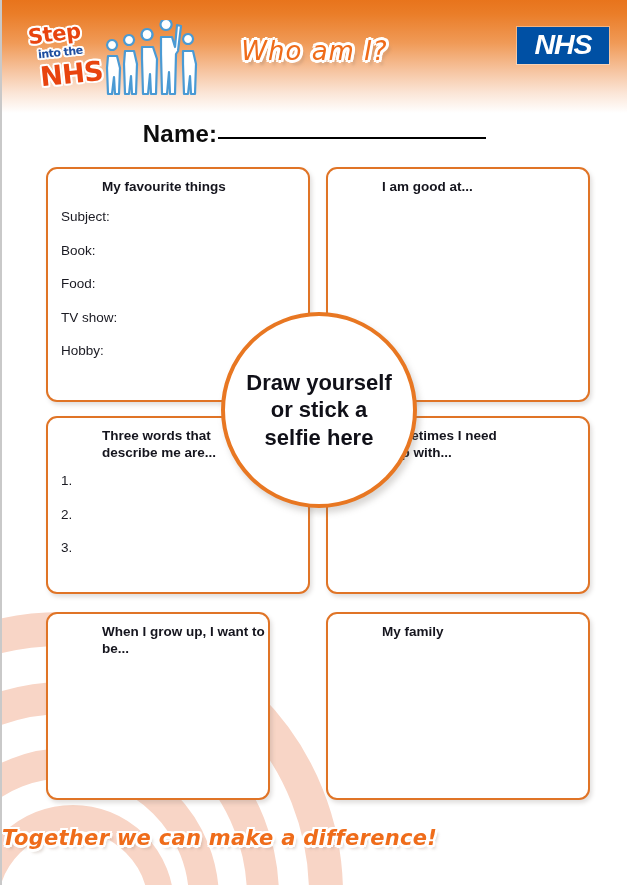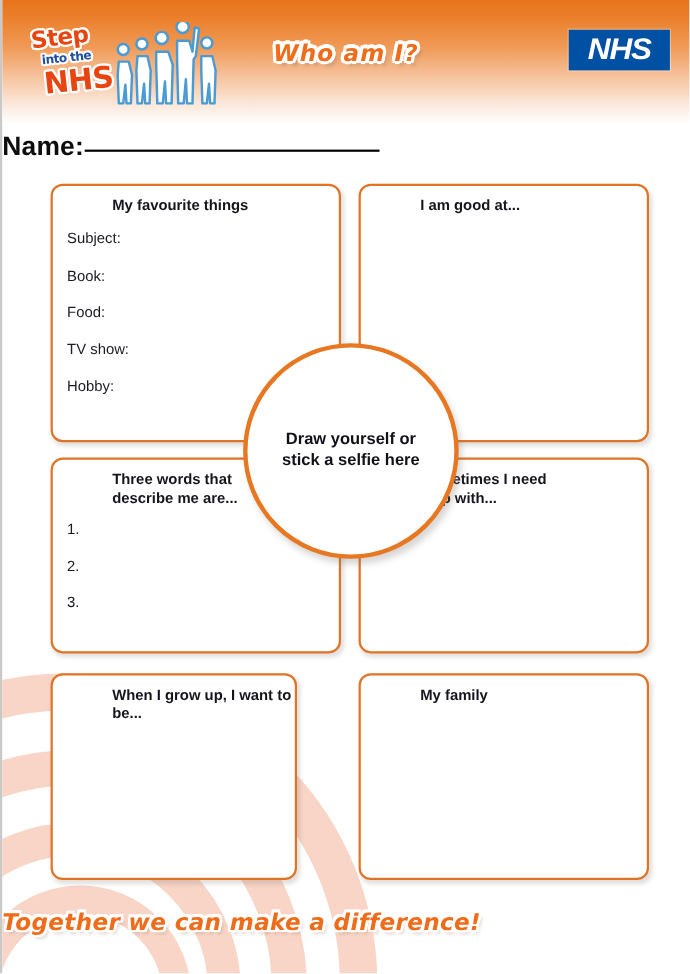"Who am I?" .title-who { font-size: 21px -> 26px; font-weight: bold -> normal }
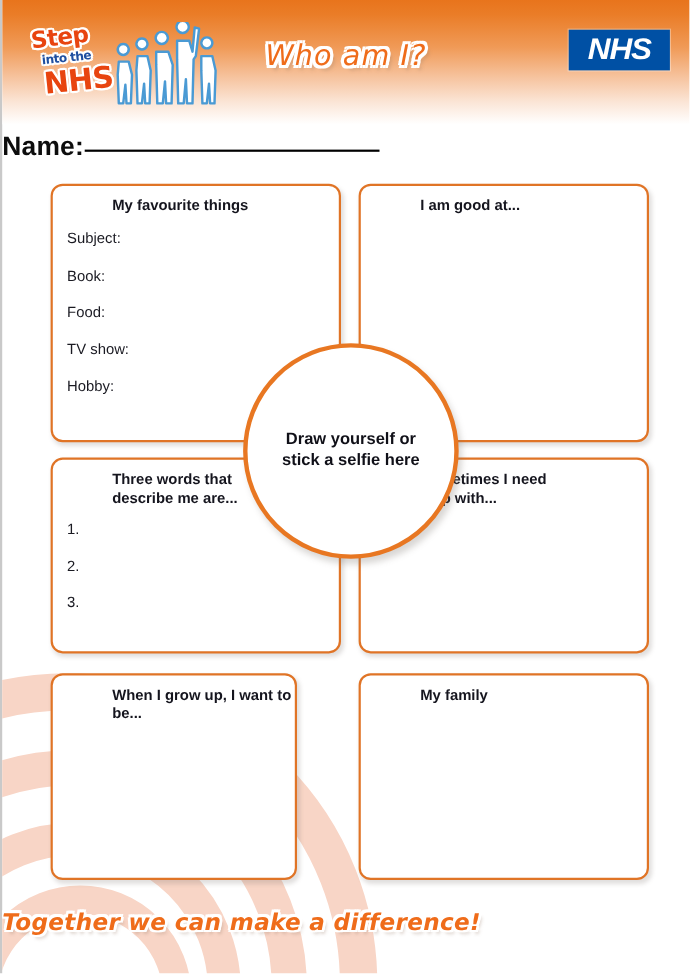"Name:" .name-row { text-align: none -> center }
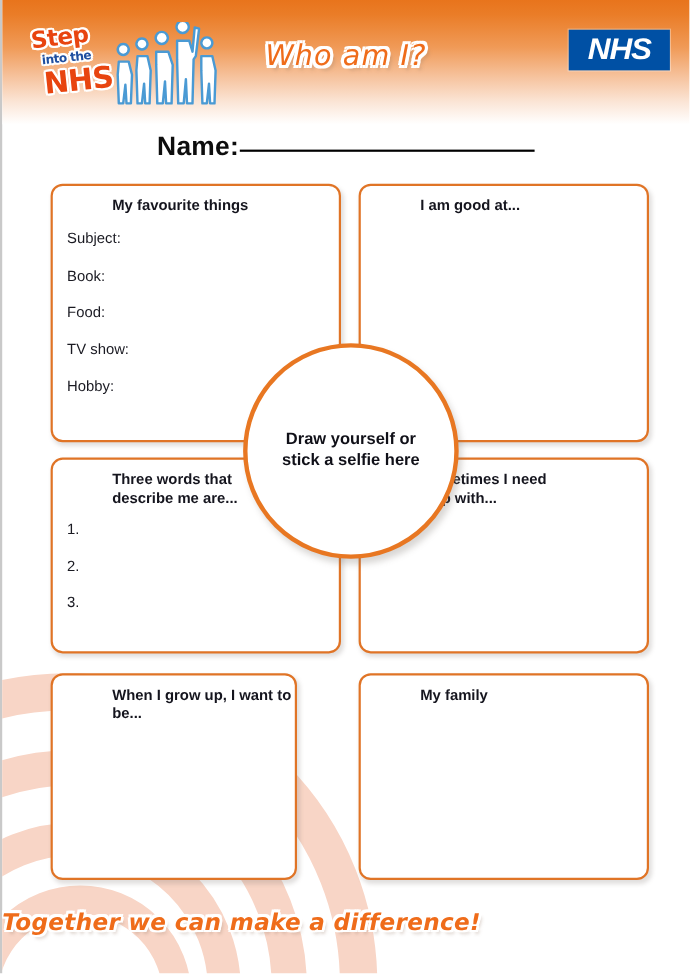"Draw yourself or stick a" .circle-text { font-size: 15px -> 22px }
